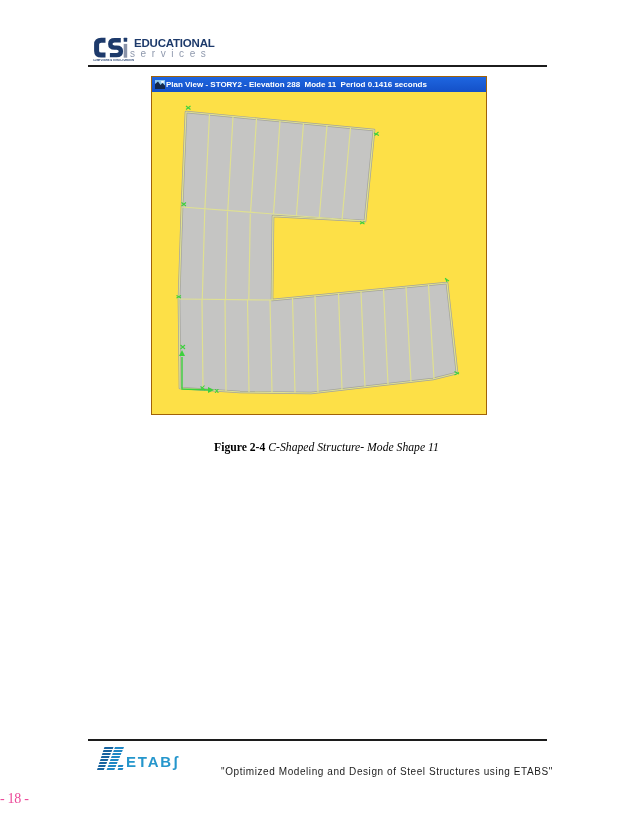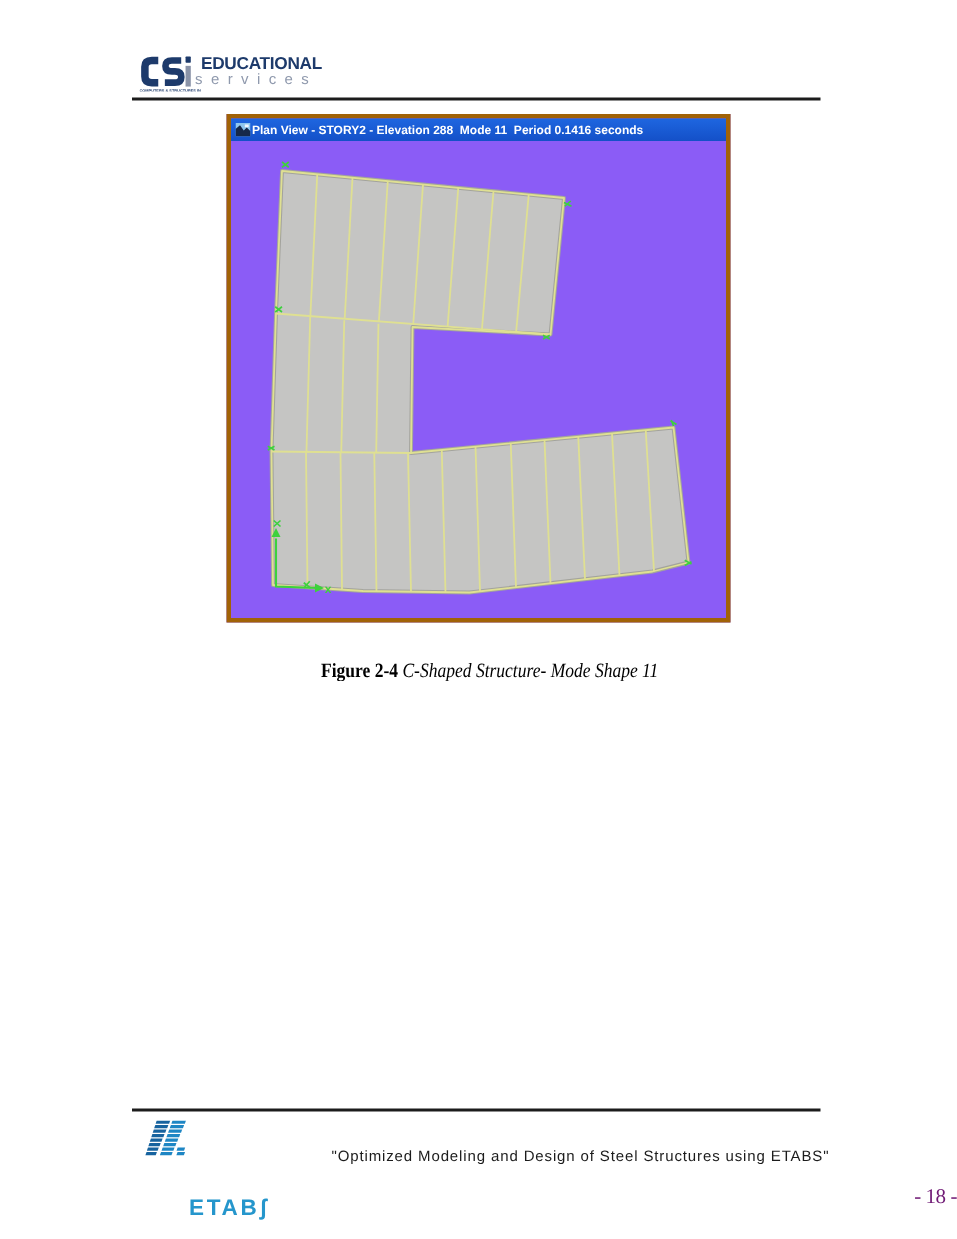"Plan View - STORY2 -" div.abs { background: #8b5cf6 -> #fde047; border: 3px solid #a16207 -> 1px solid #a16207 }
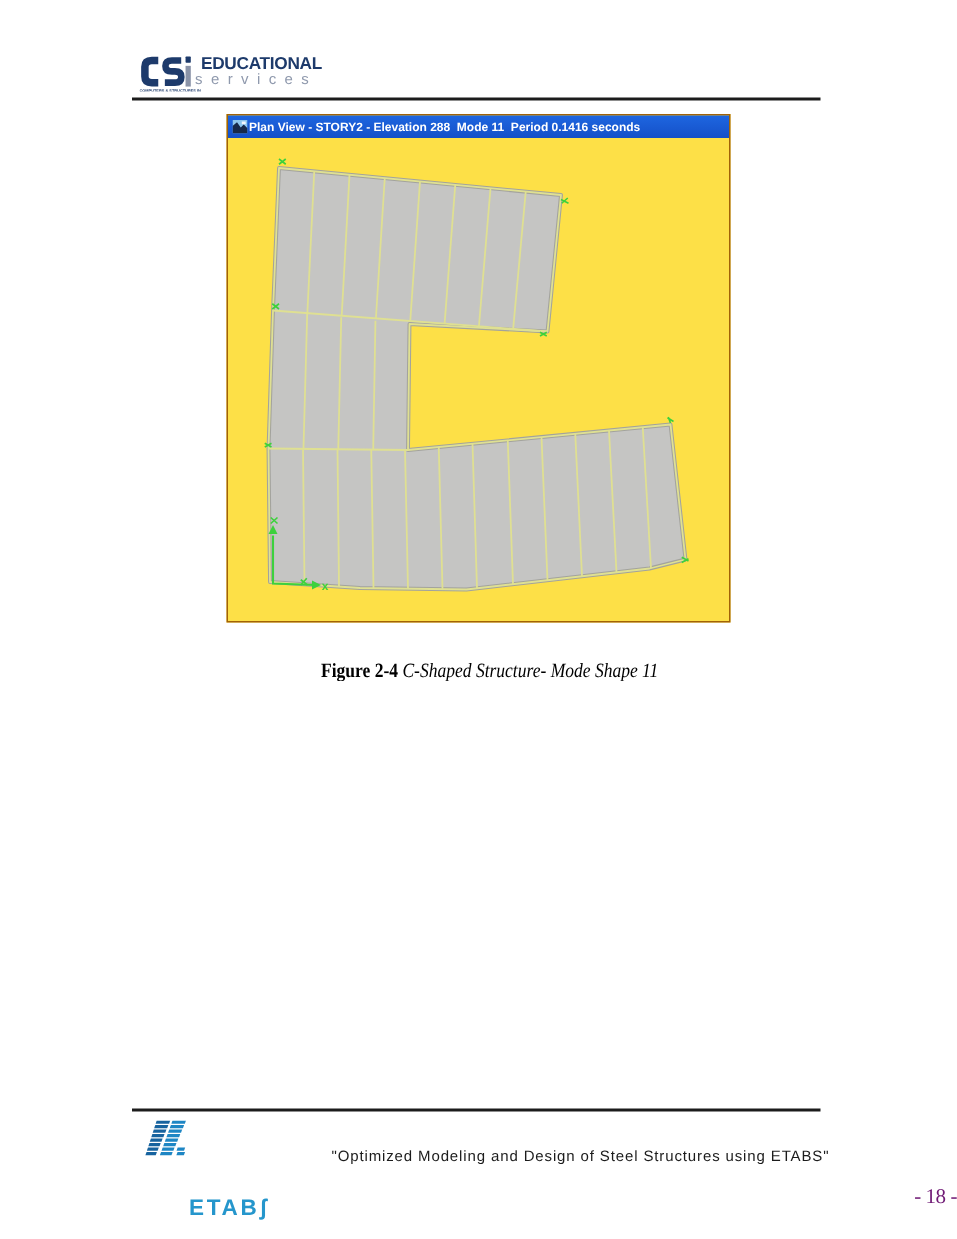"ETABʃ" div.abs { margin-top: 44px -> none }
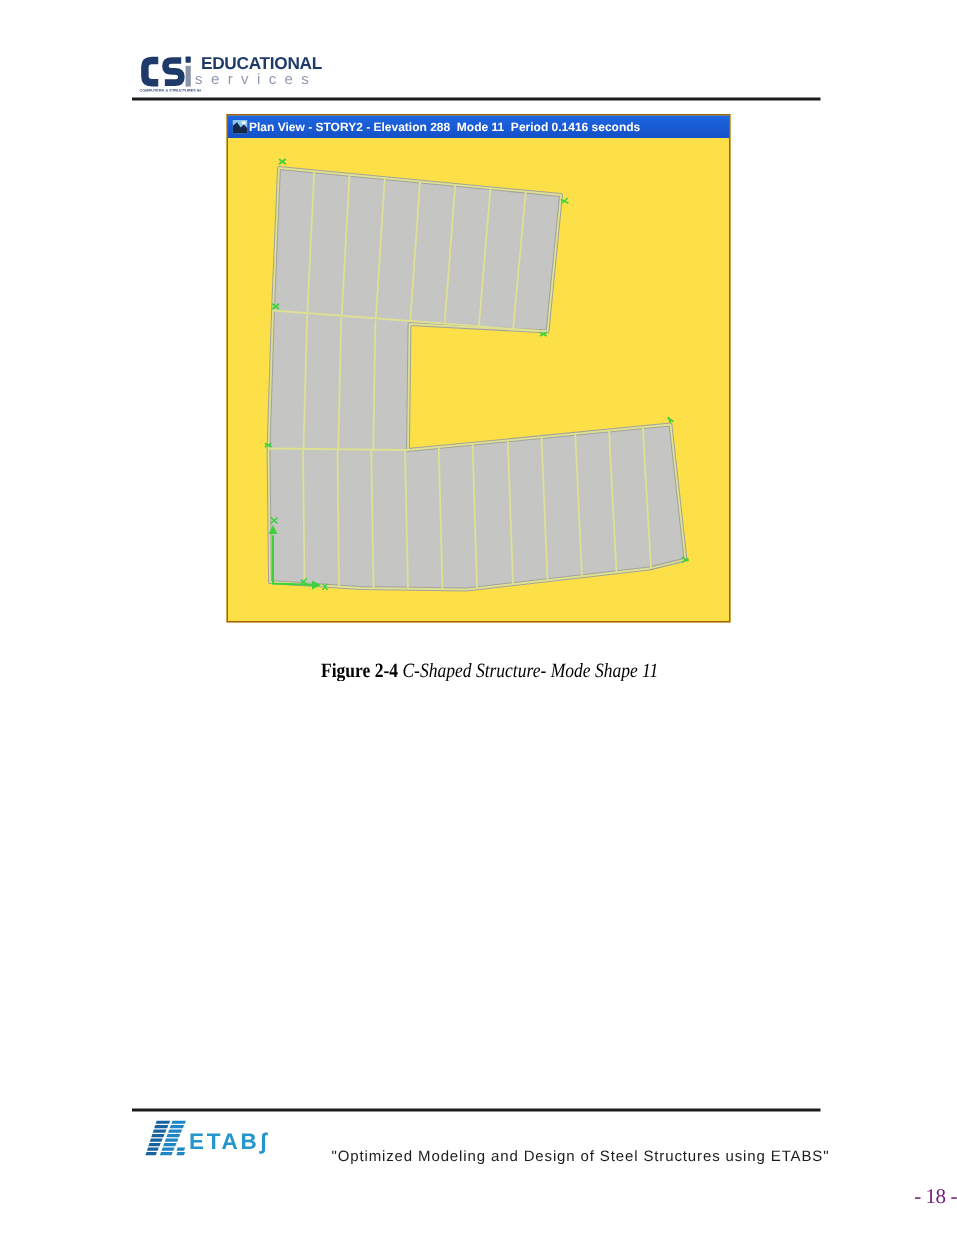"- 18 -" div.abs { color: #701a75 -> #ec4899; text-align: right -> left }
